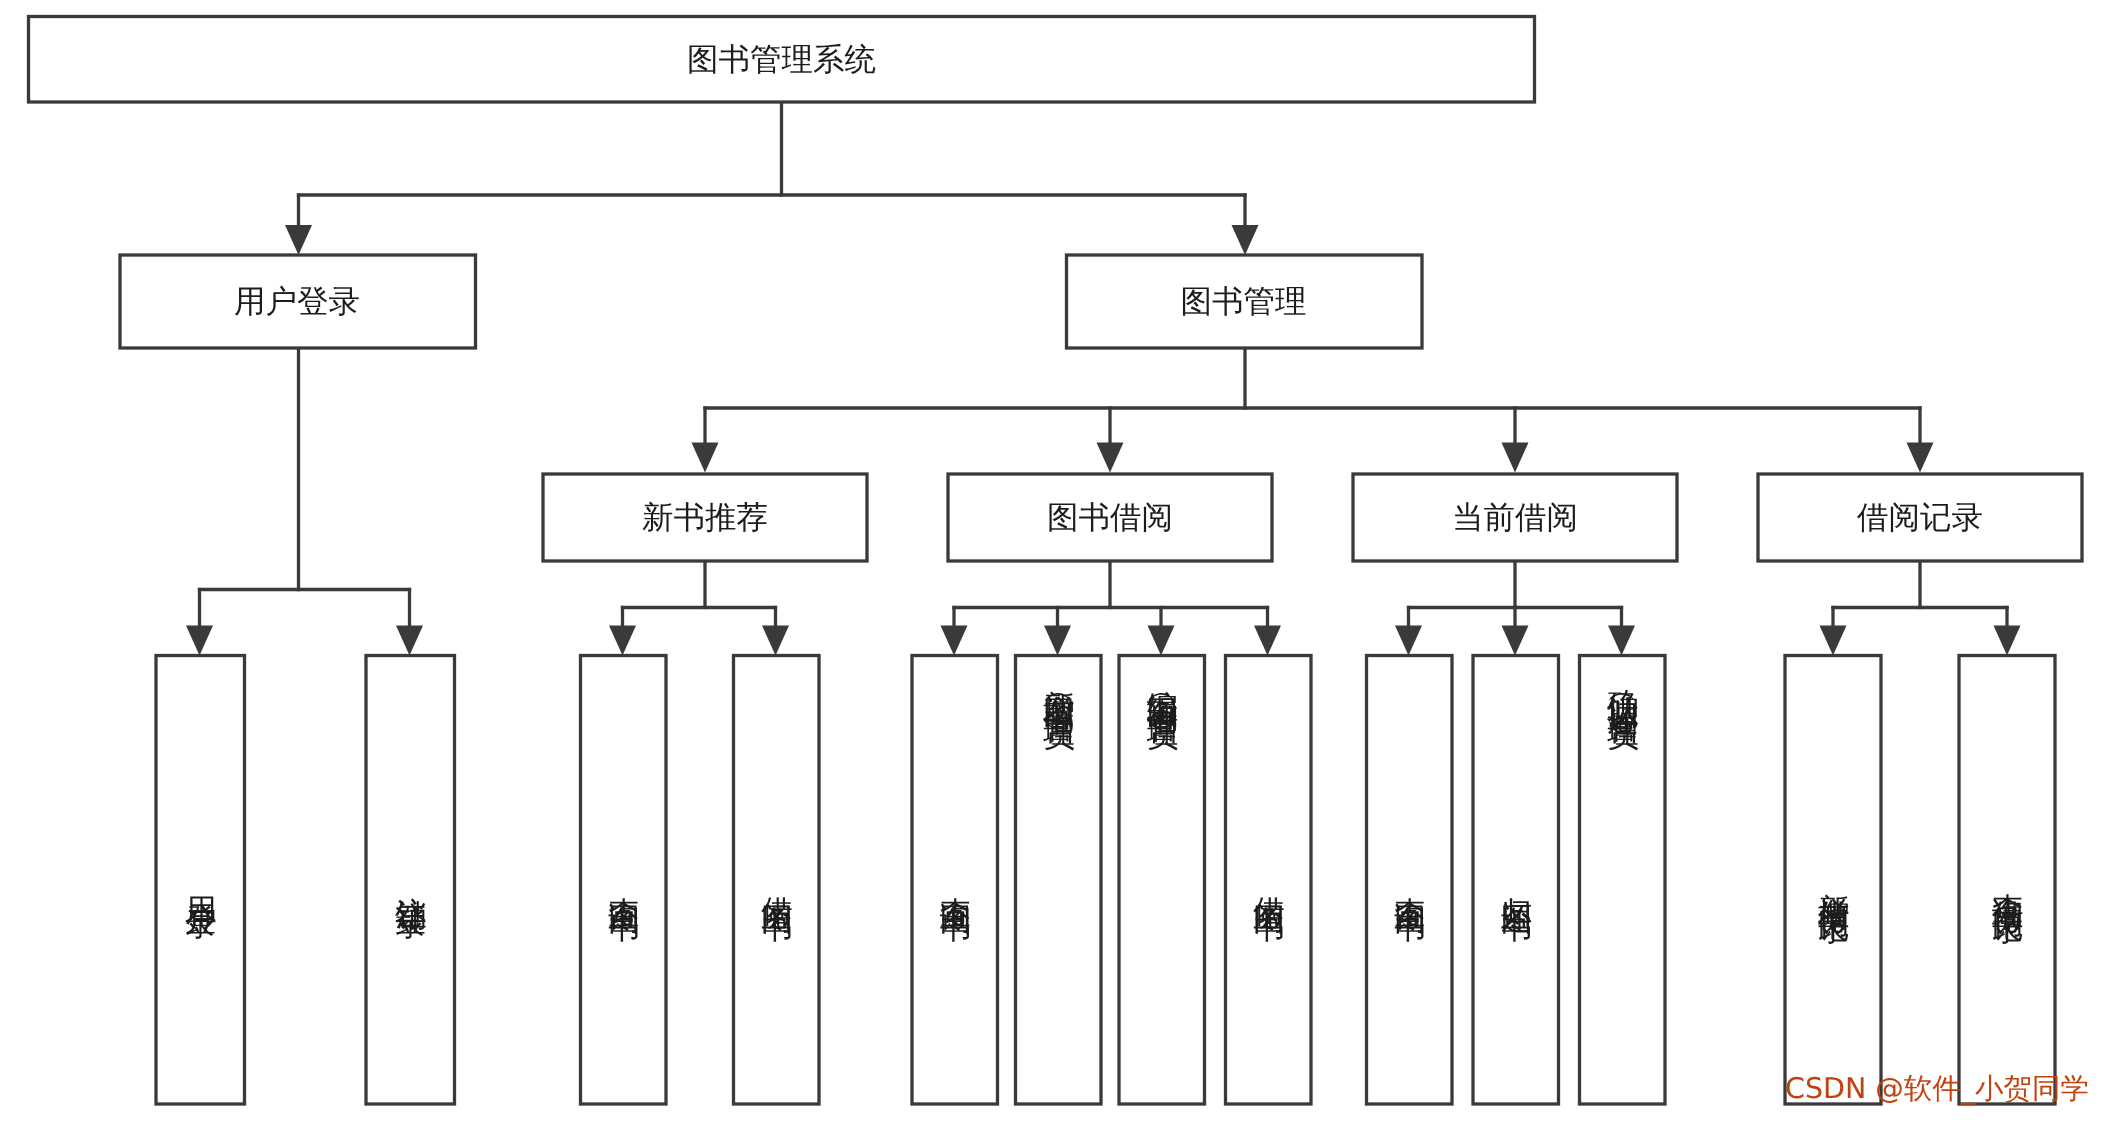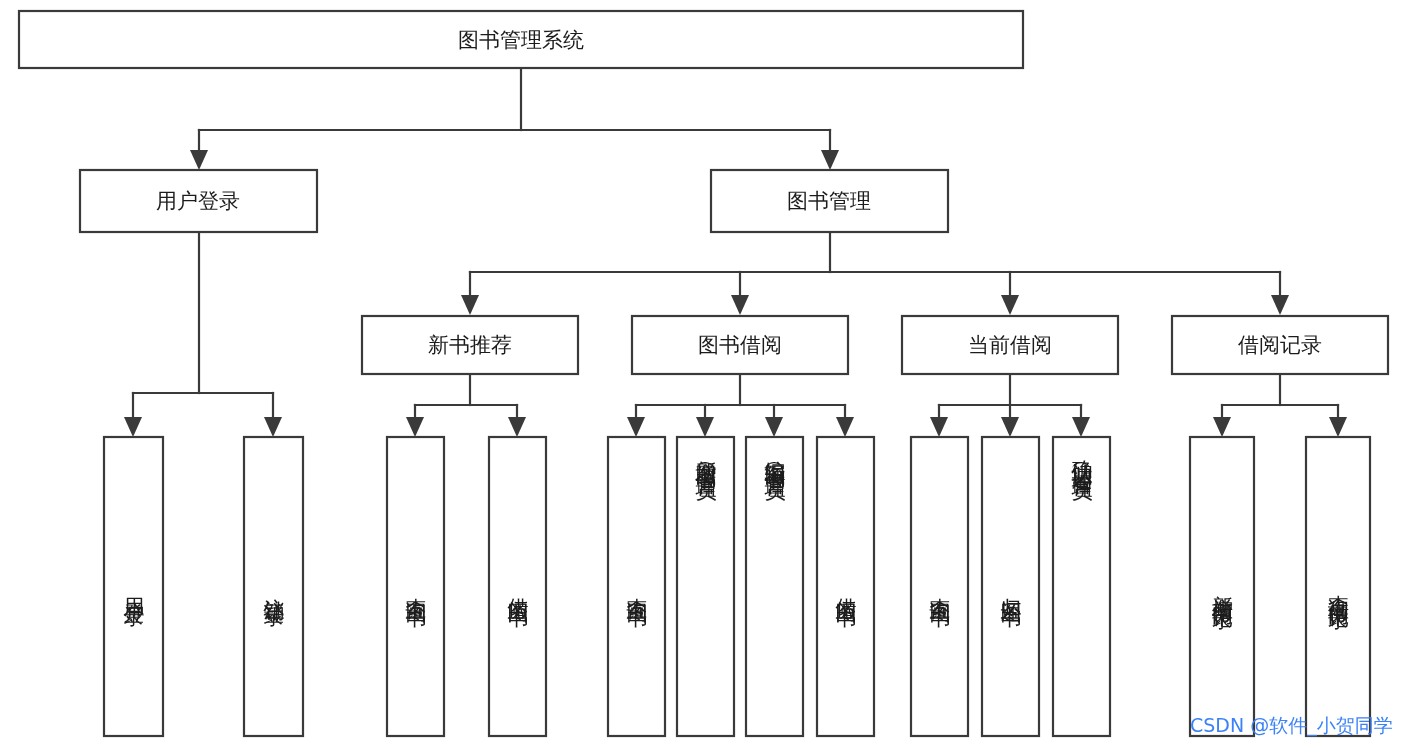"CSDN @软件_小贺同学" .watermark { color: #3b82f6 -> #c2410c }
